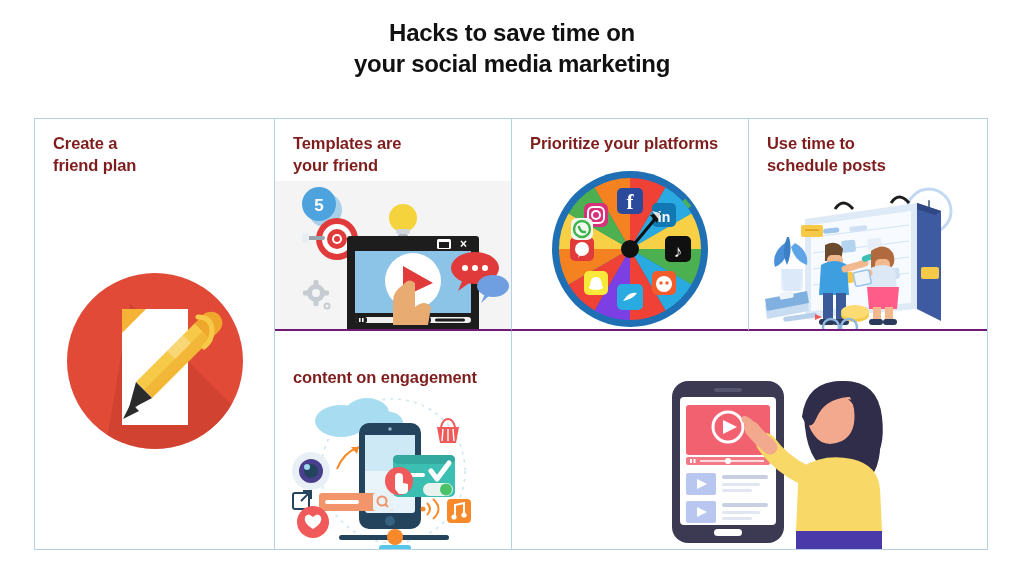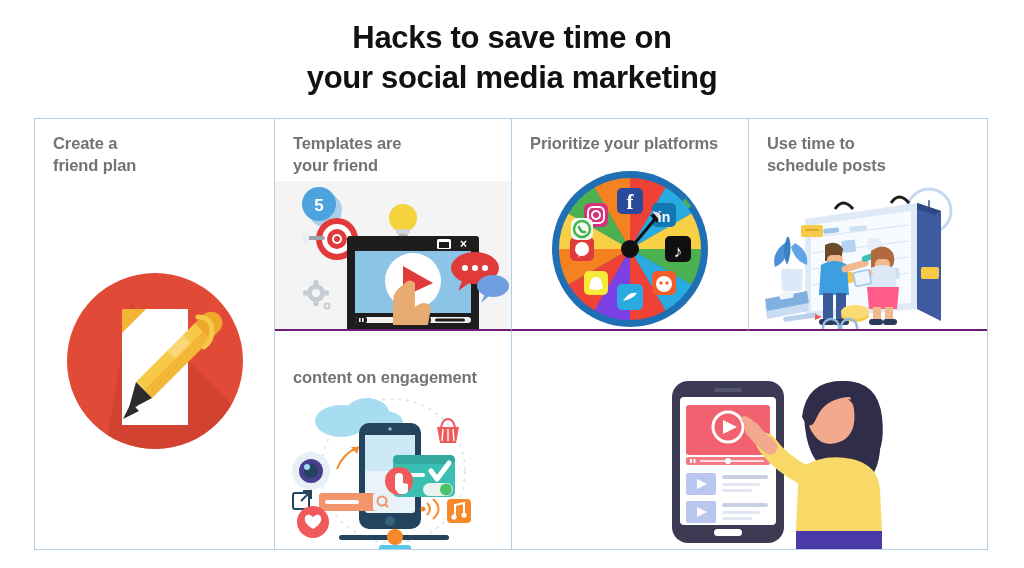"Hacks to save time on" .title { font-size: 31px -> 24px }
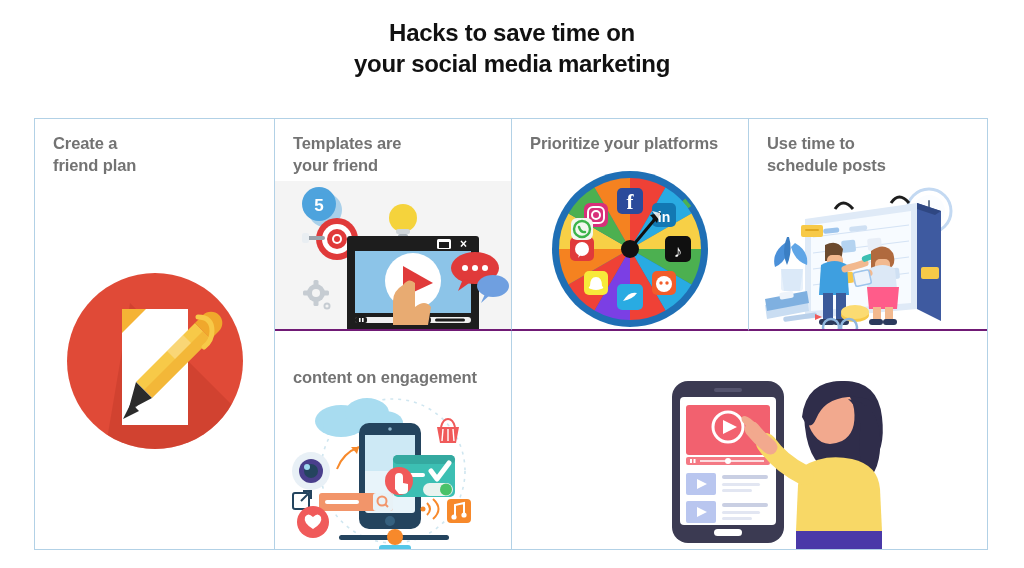"Create a" .cell-title { color: #737373 -> #7f1d1d }
